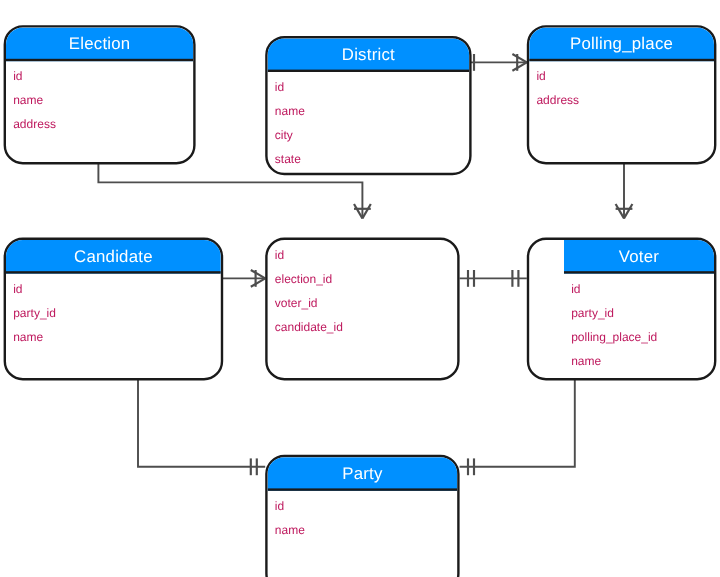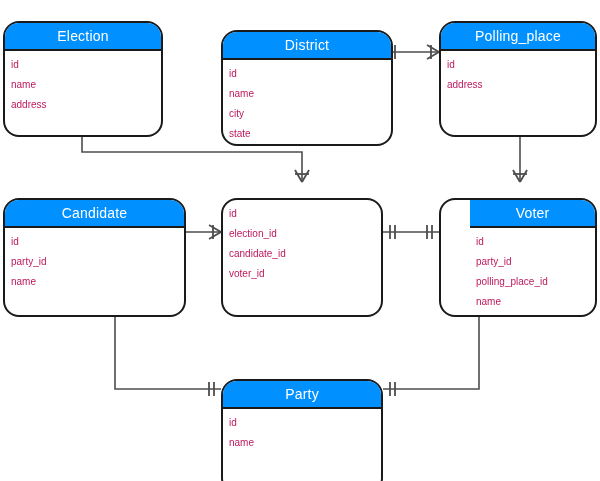"candidate_id" div.attr { order: before "voter_id" -> after "voter_id" }
